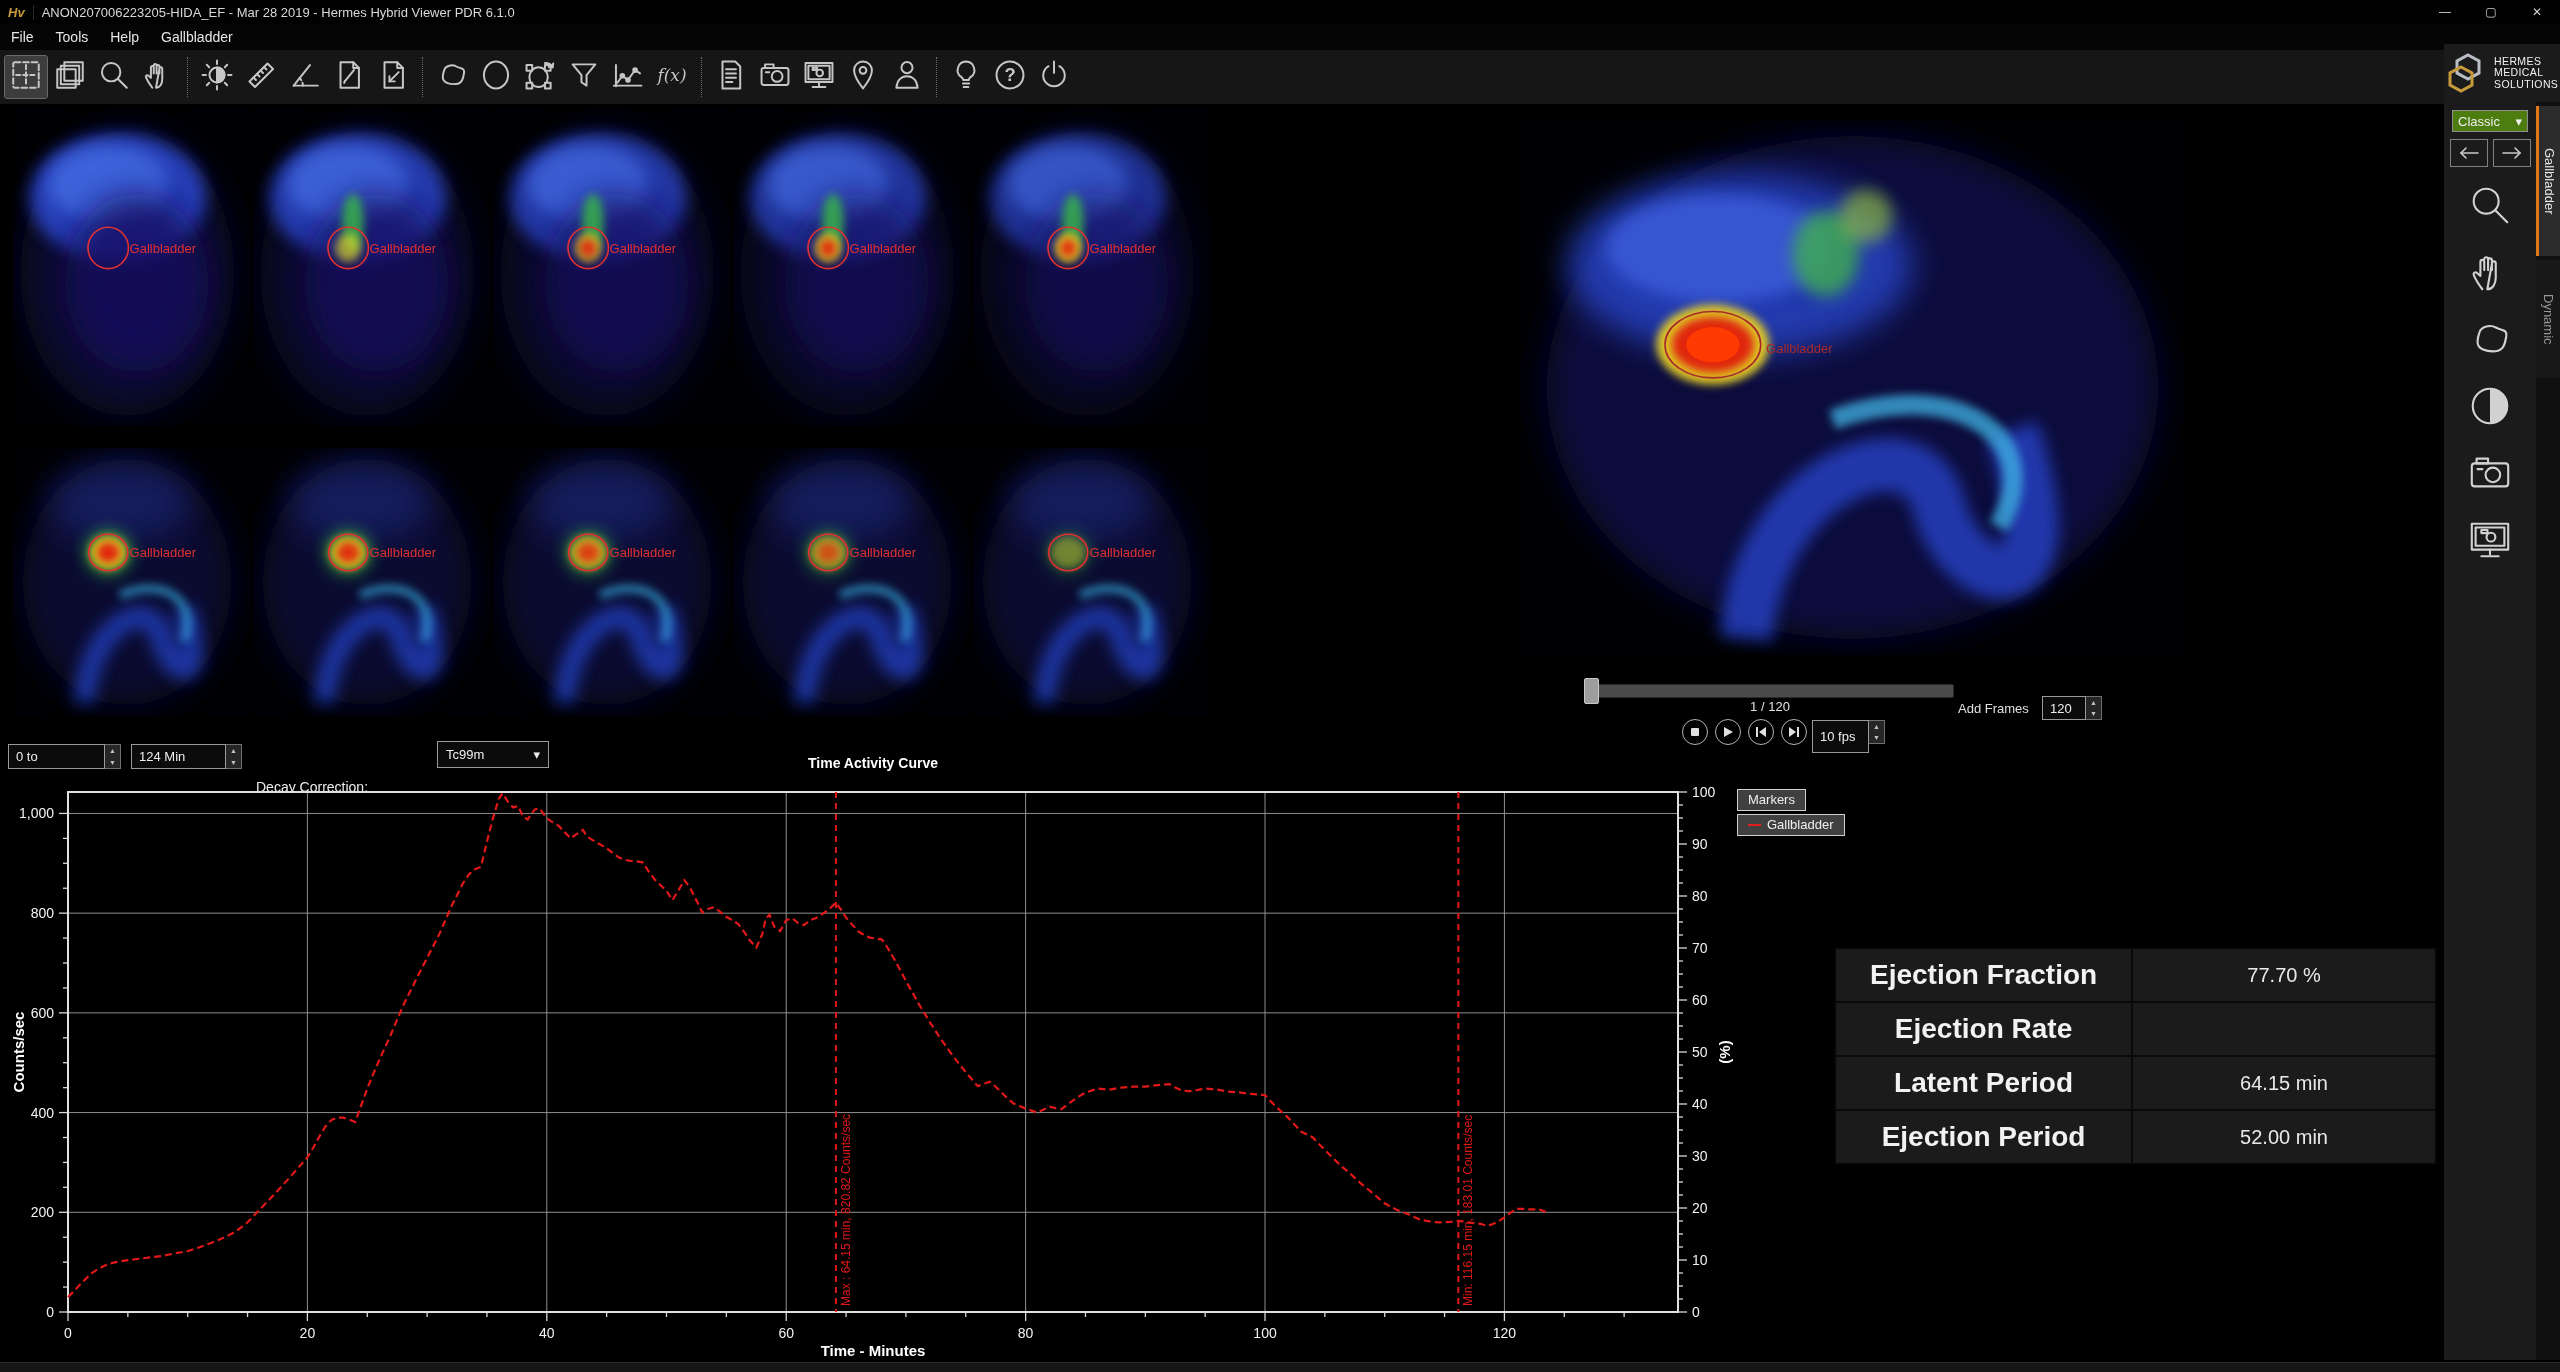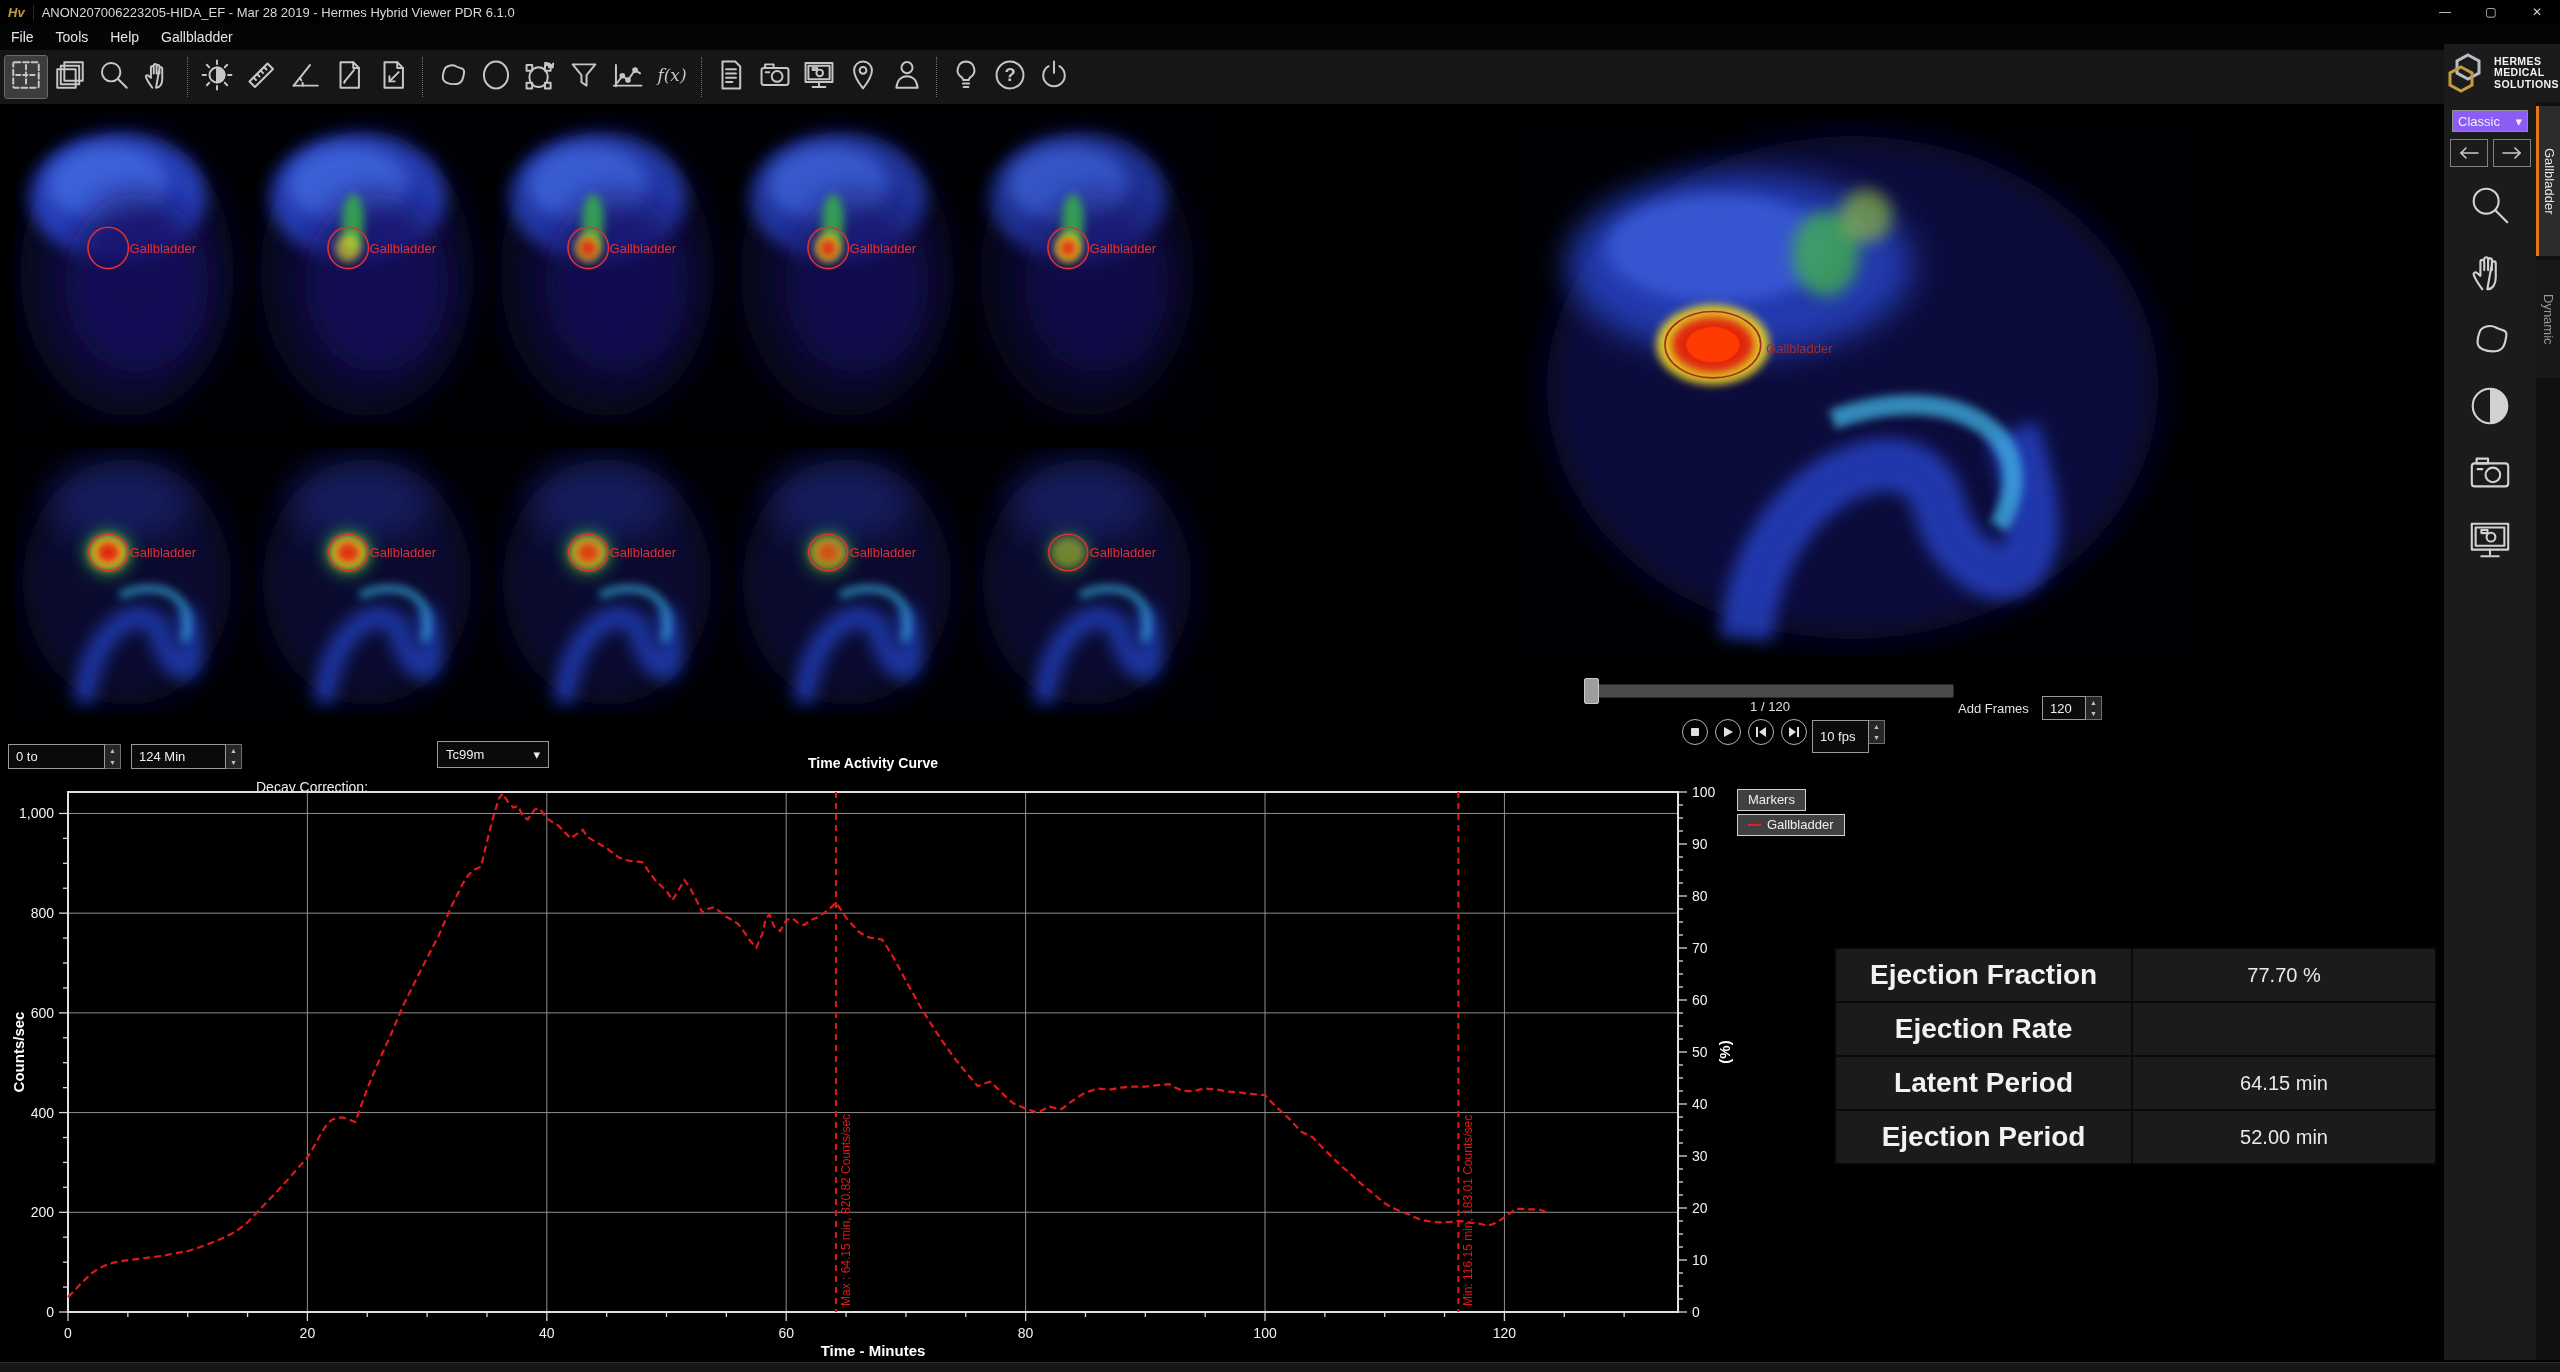"HERMES" #brand .btxt { font-weight: bold -> normal }
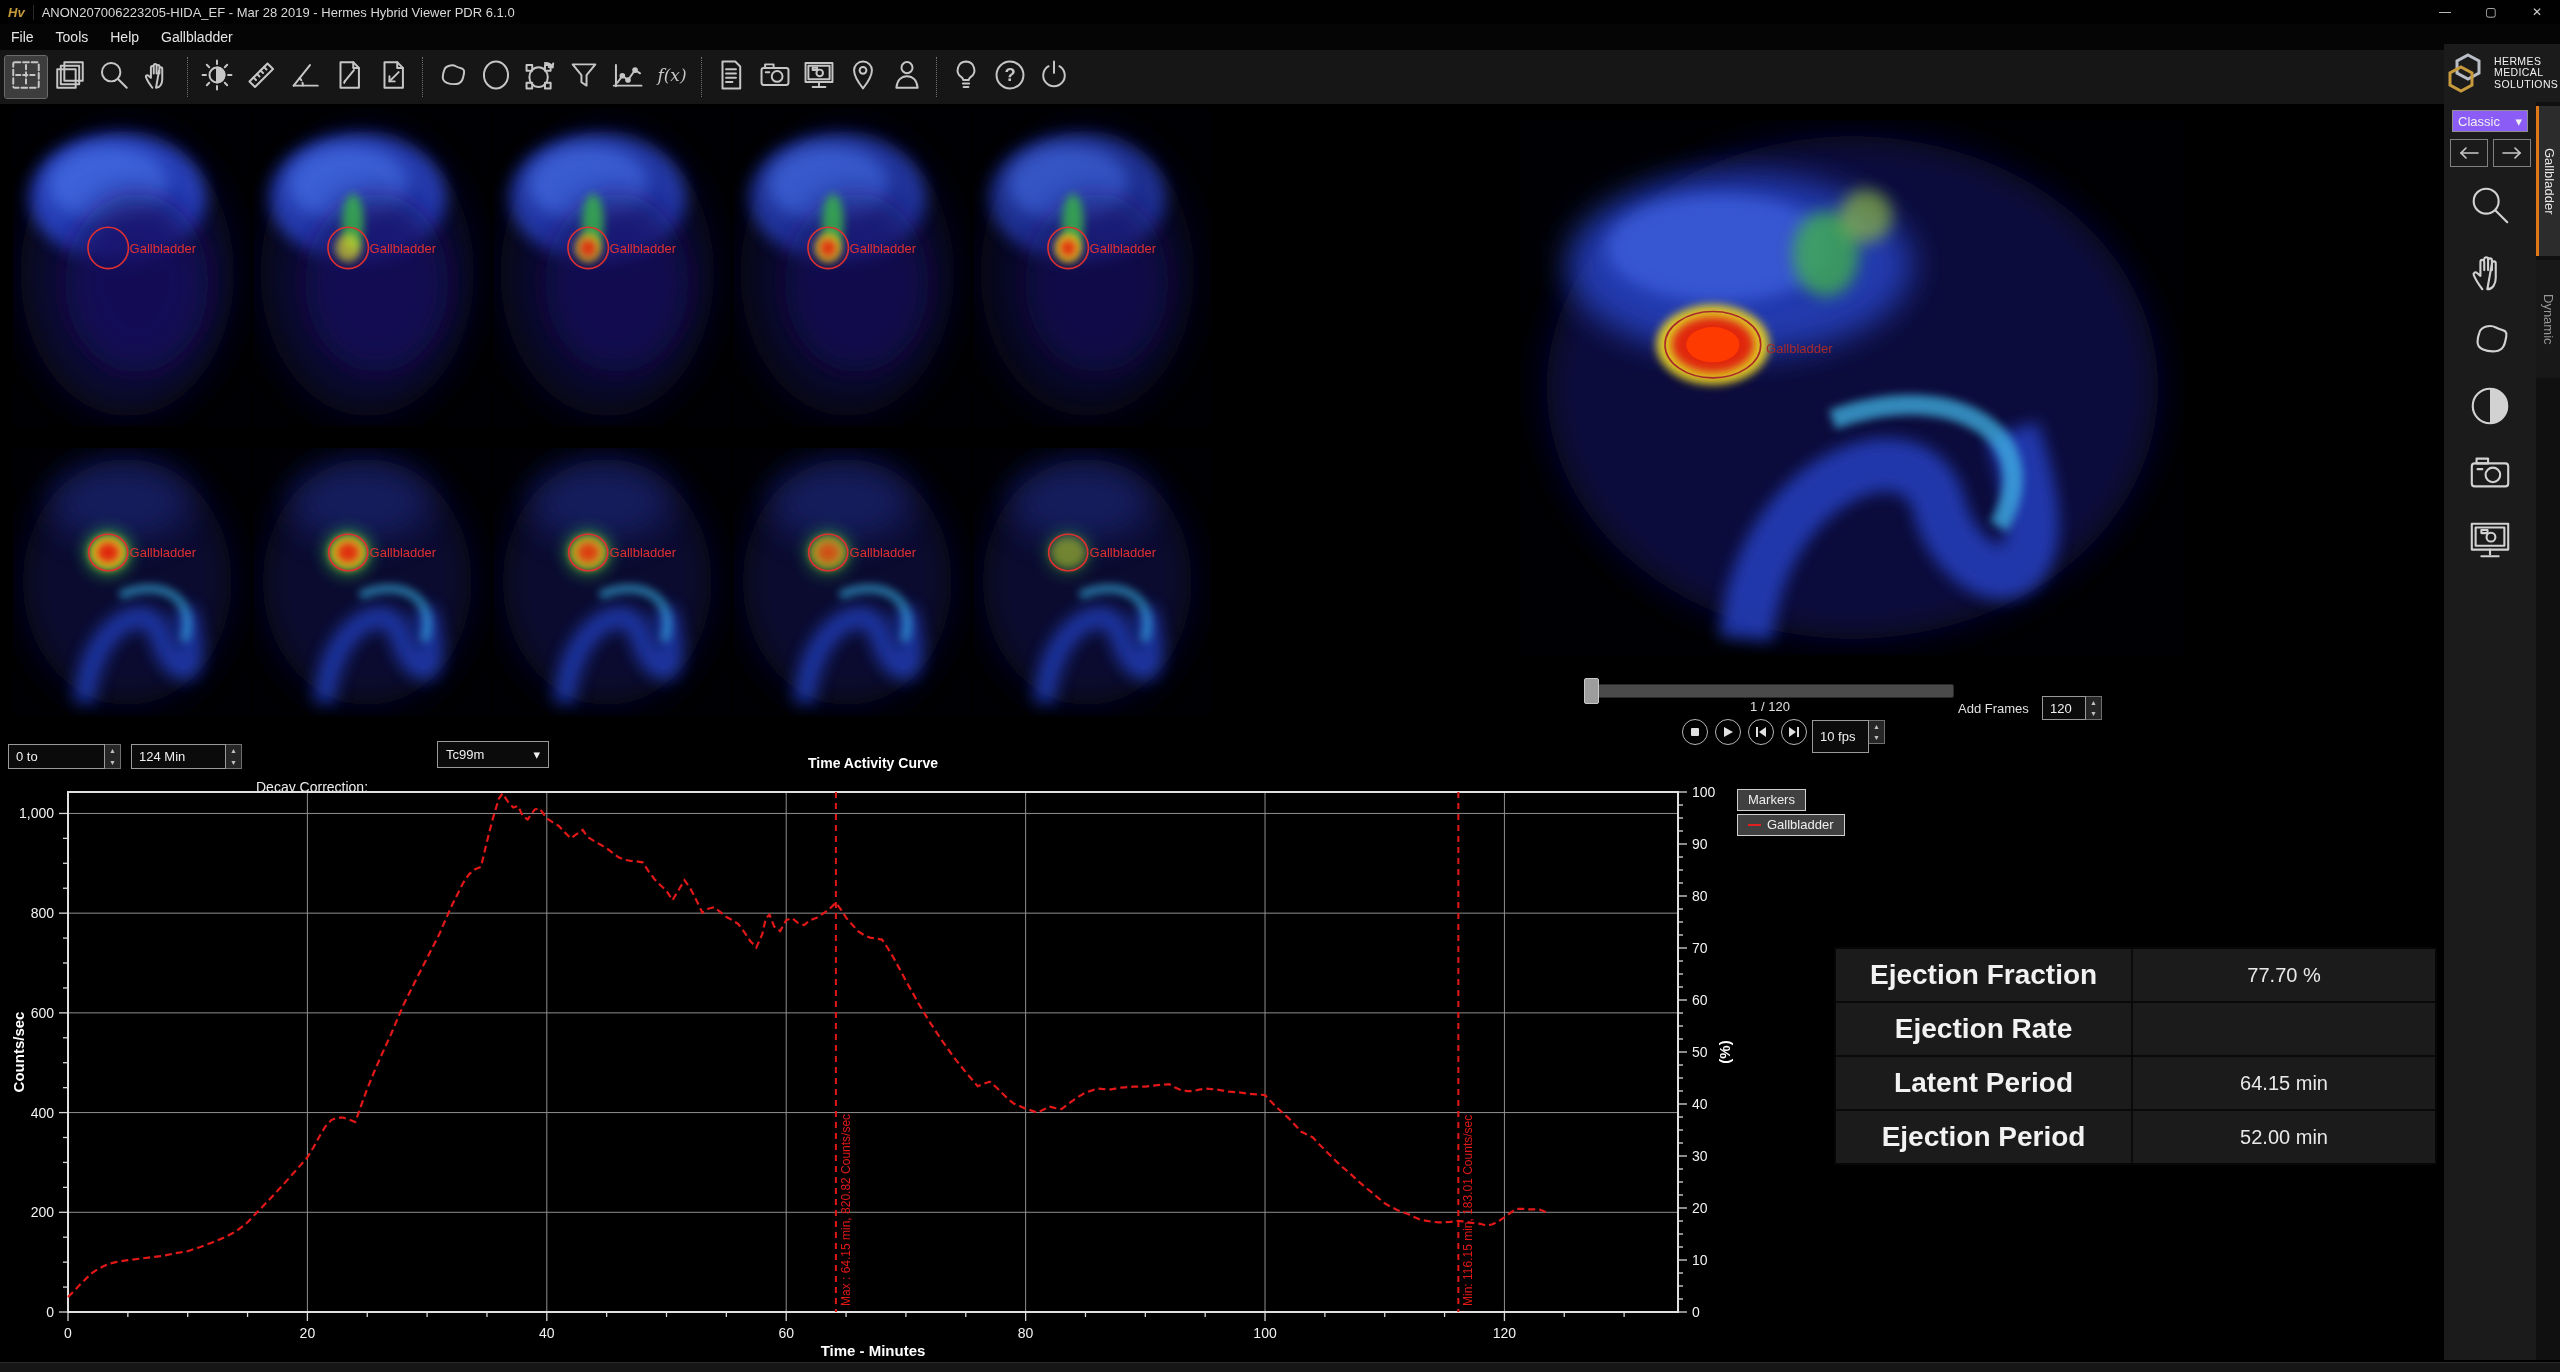"Classic" #preset { background: #8b5cf6 -> #4d7c0f }
